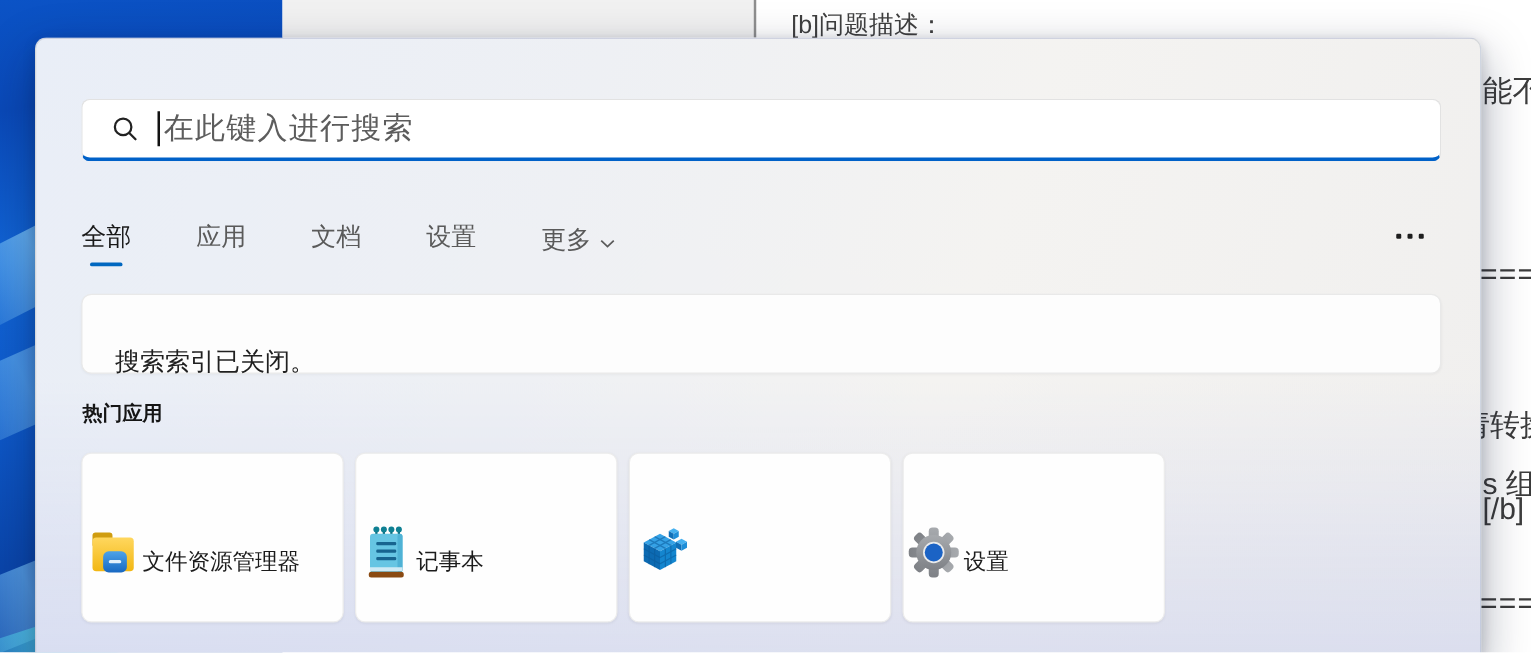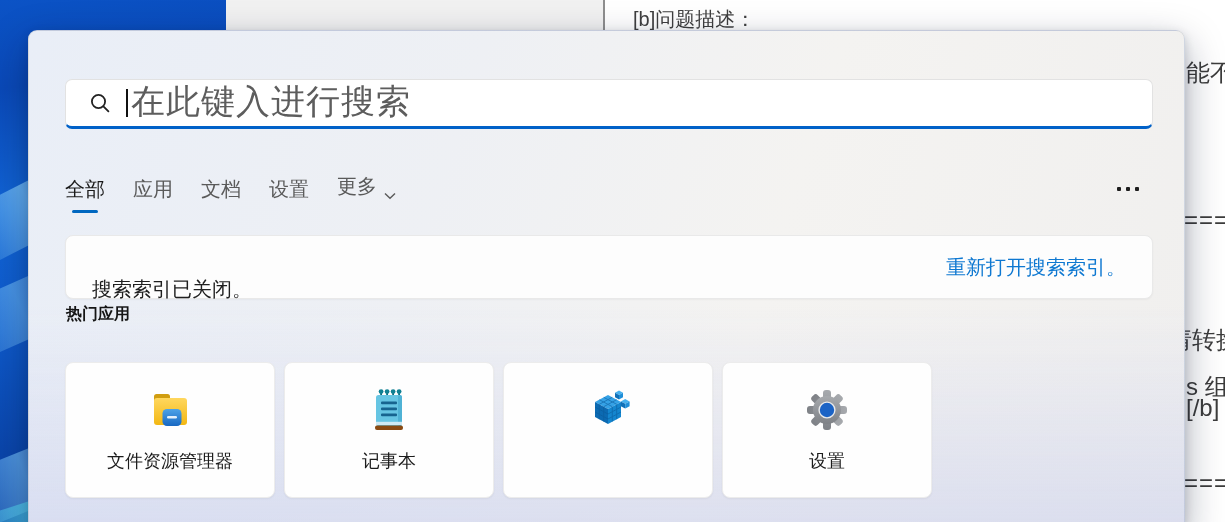"在此键入进行搜索" .placeholder { font-size: 34px -> 24px }
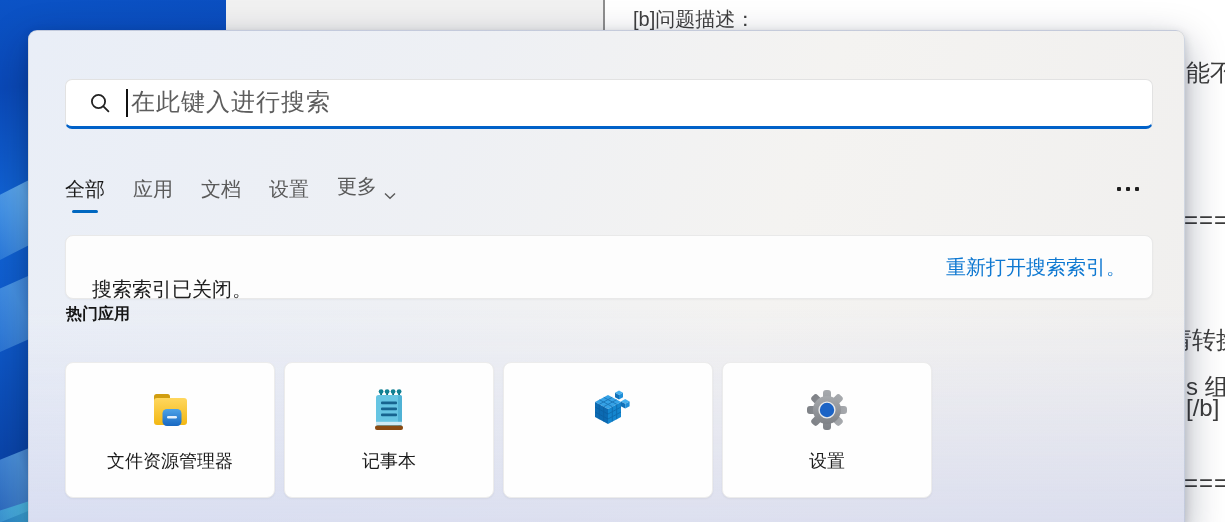"全部" .tabs { gap: 28px -> 52px }
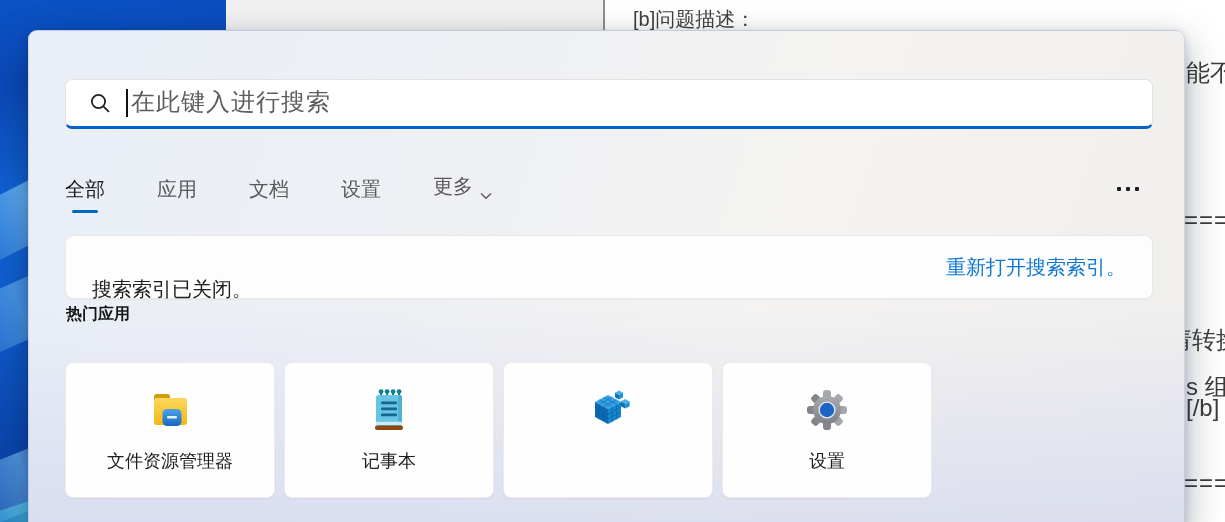"更多" .tab-more { align-items: flex-start -> flex-end }
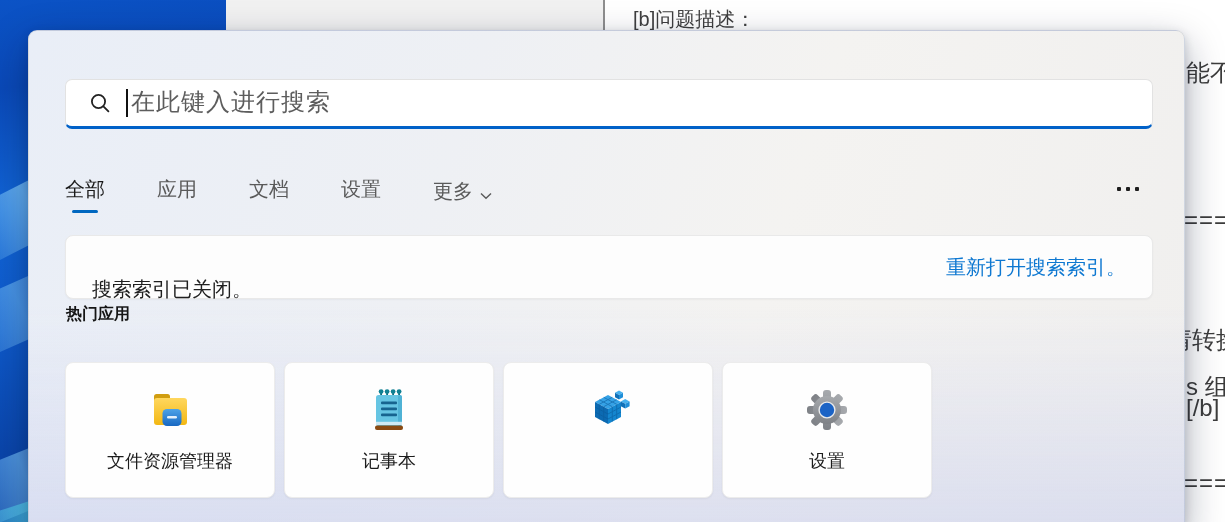"重新打开搜索索引。" span.notice-link { html: <span>重新打开搜索索引。</span> -> none }
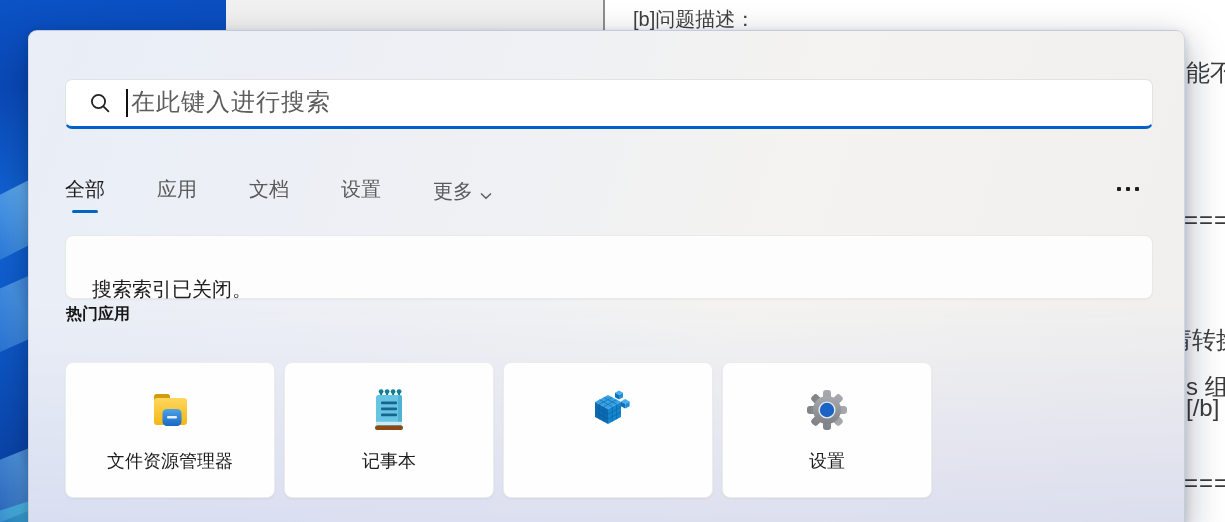"热门应用" .section-title { top: 273px -> 290px }
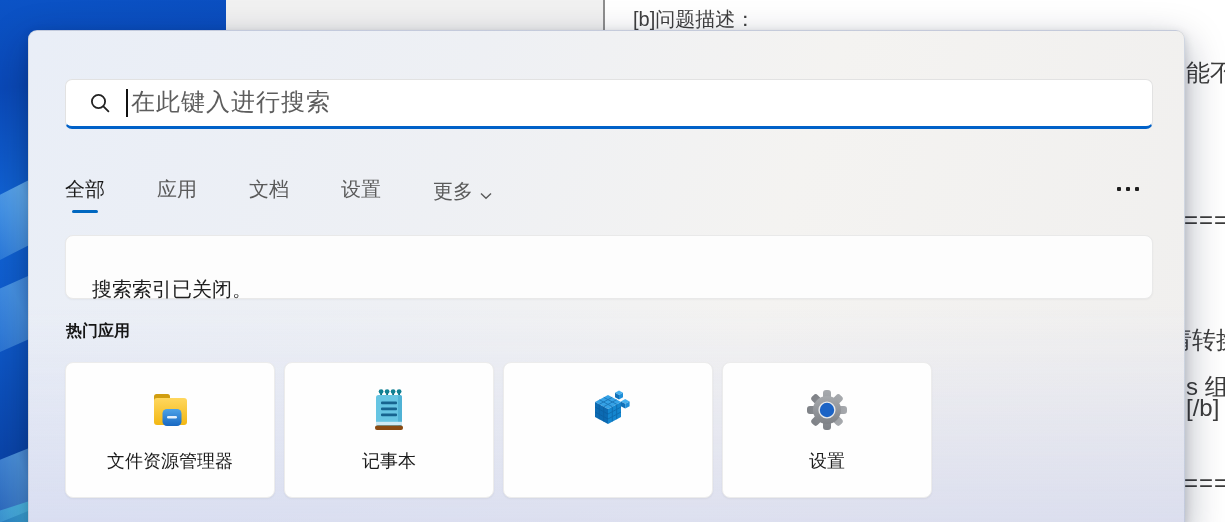"文件资源管理器" .tile { flex-direction: column -> row }
